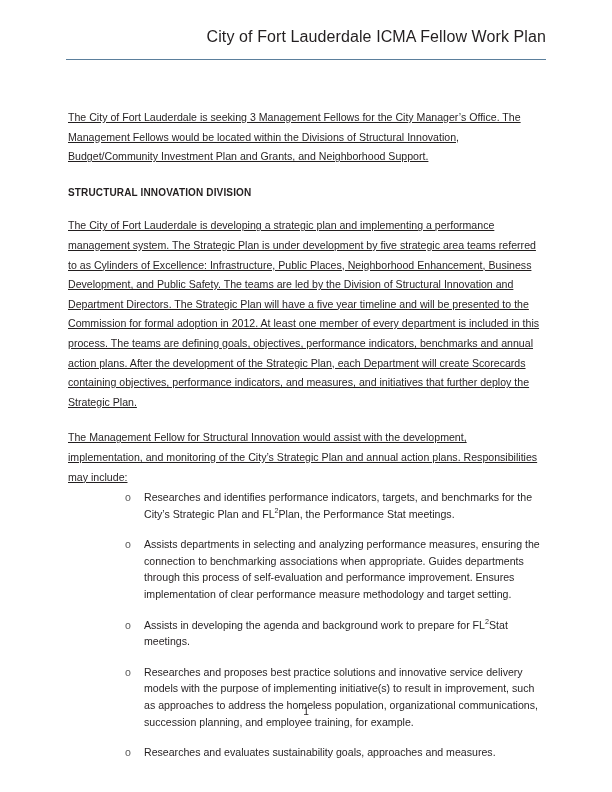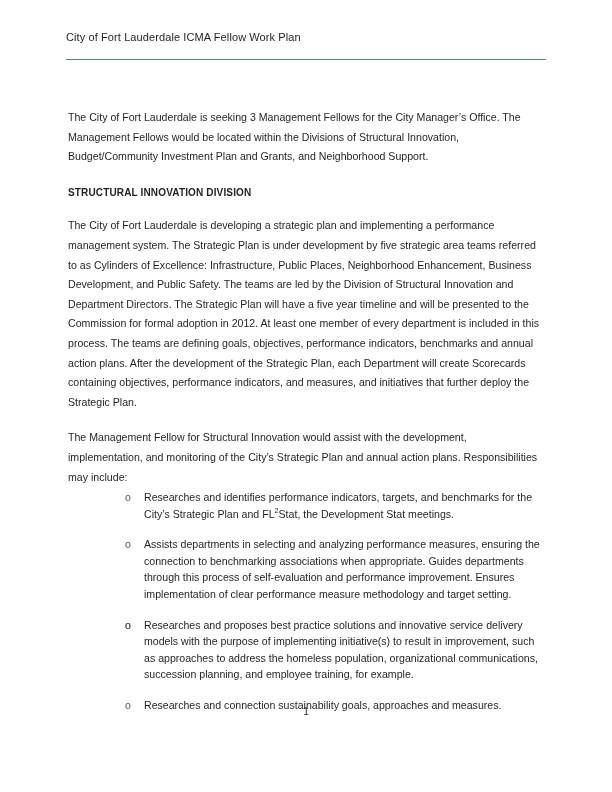"City of Fort Lauderdale ICMA" .header-title { font-size: 11px -> 16px; text-align: left -> right }
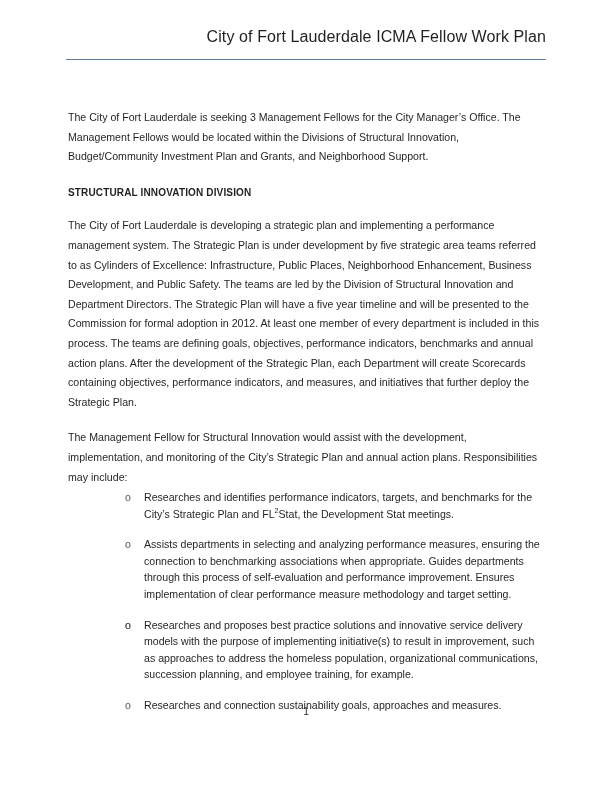"The City of Fort Lauderdale" p.para { text-decoration: none -> underline }
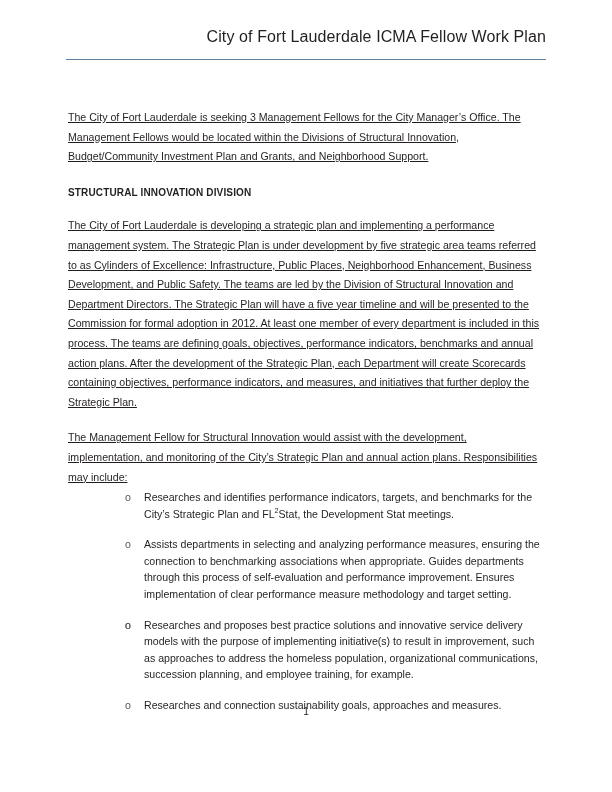"Stat, the Development Stat meetings." span { text: Stat, the Development -> Plan, the Performance }
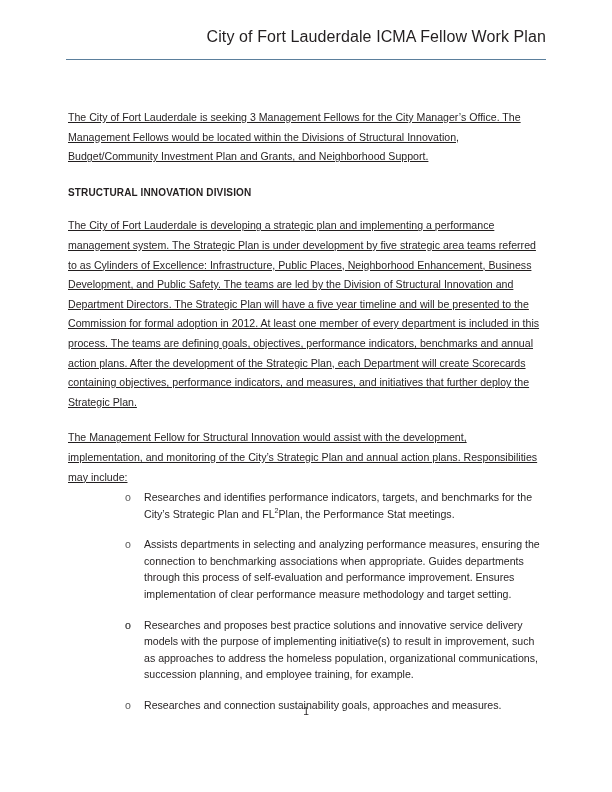"Assists in developing the agenda" span.li-text { html: none -> <span> <span>Assists in developing the agenda and background work to prepare for FL</span><sup>2</sup><span>Stat meetings.</span> </span> }
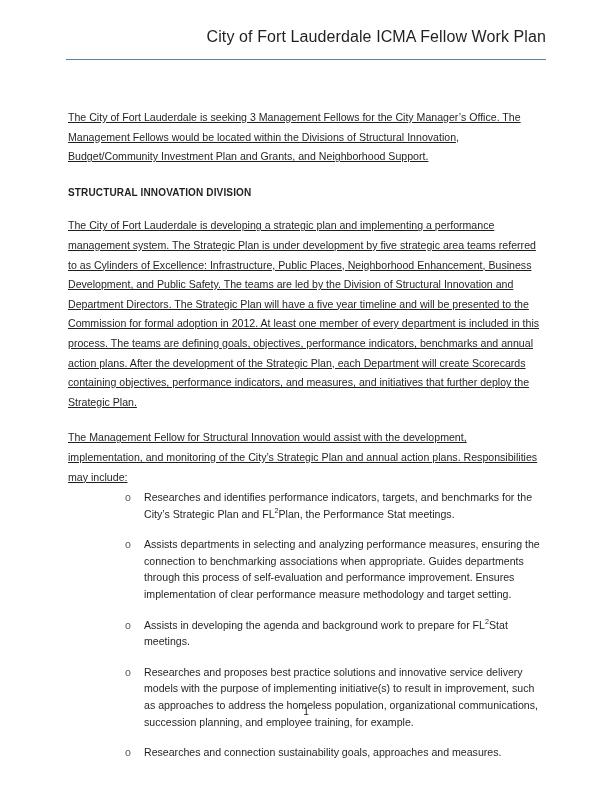"Researches and connection sustainability" span { text: connection -> evaluates }
